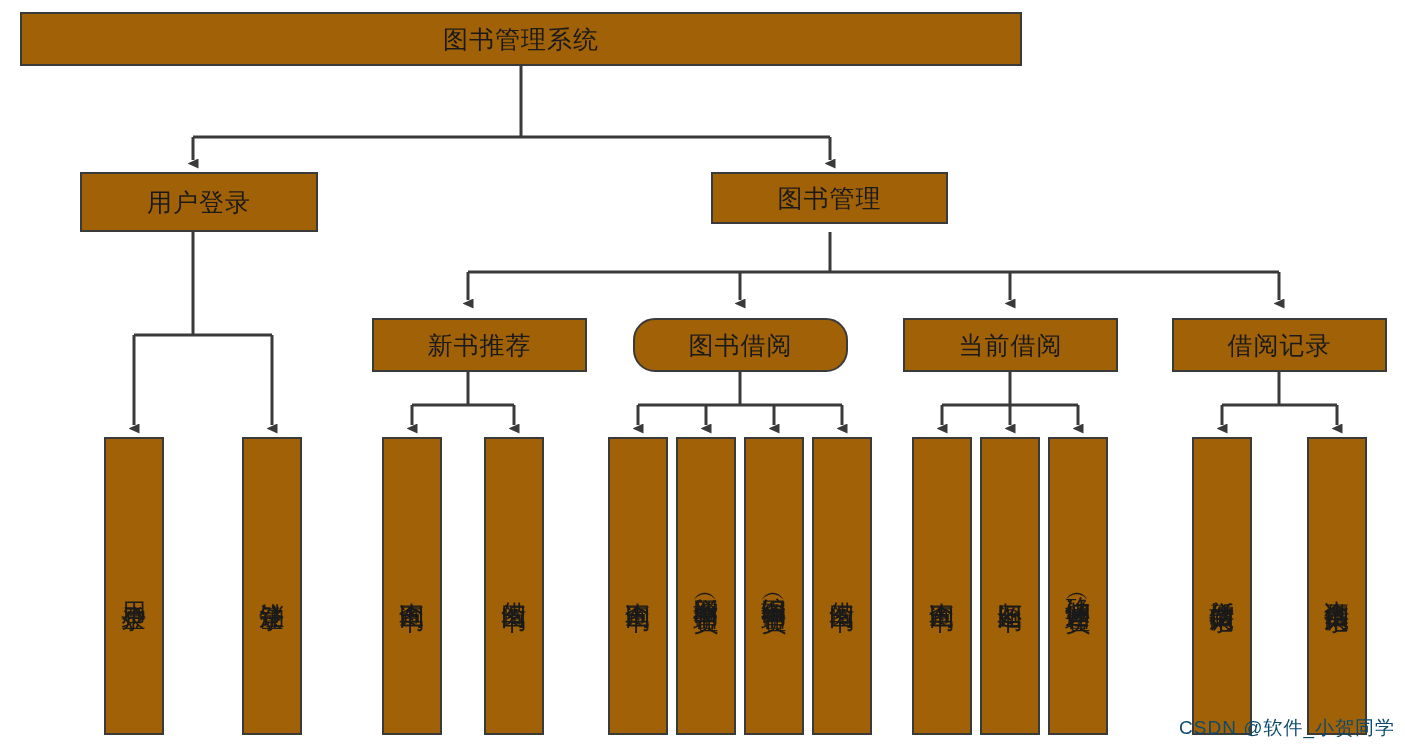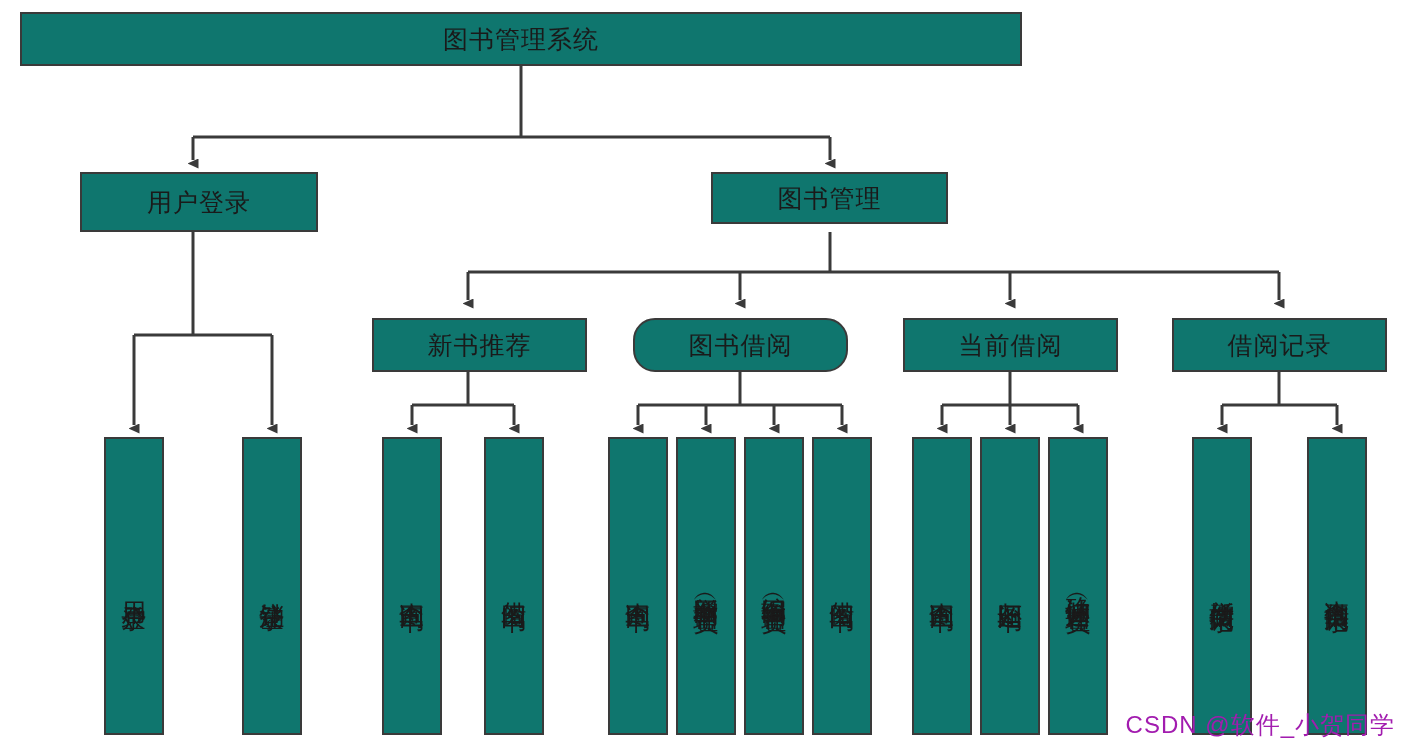"图书管理系统" .node { background: #0f766e -> #a16207 }
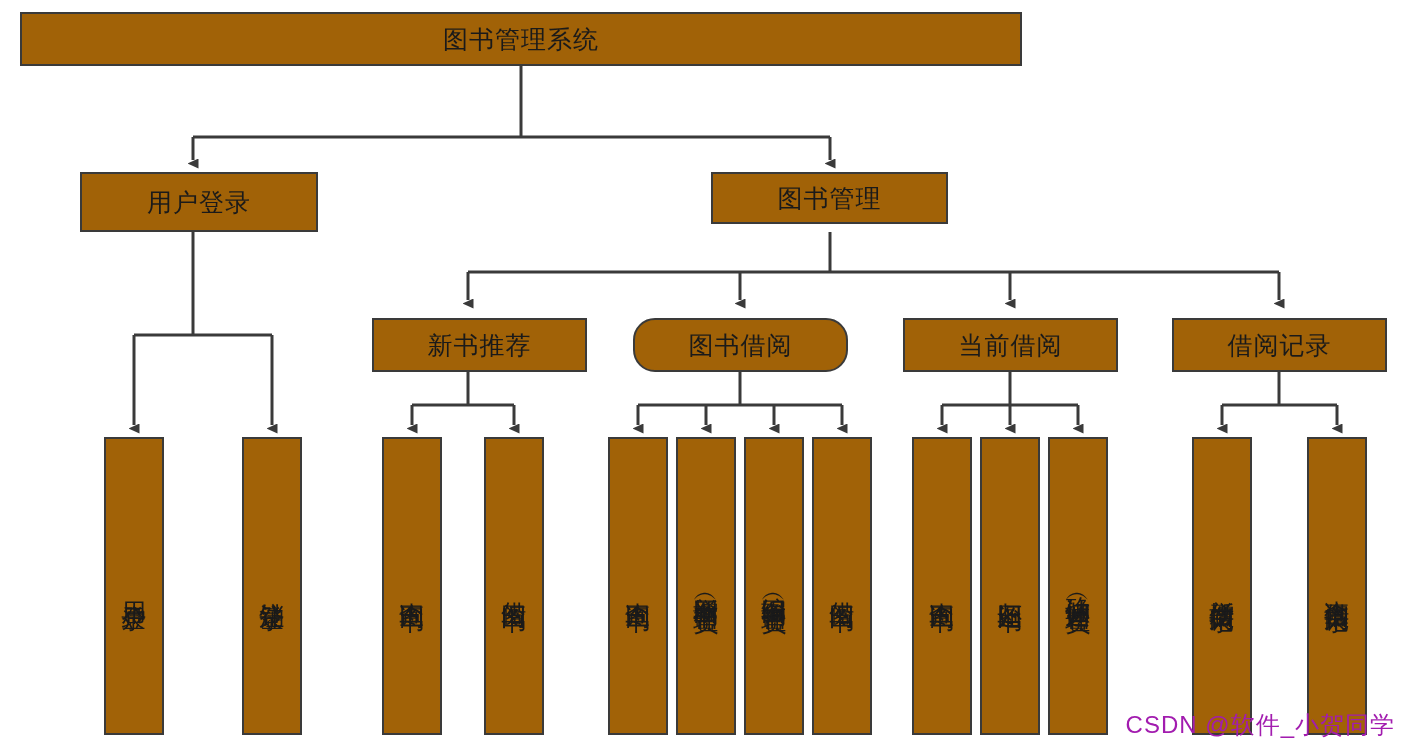"CSDN @软件_小贺同学" .watermark { color: #a21caf -> #0c4a6e; font-size: 24px -> 19px }
